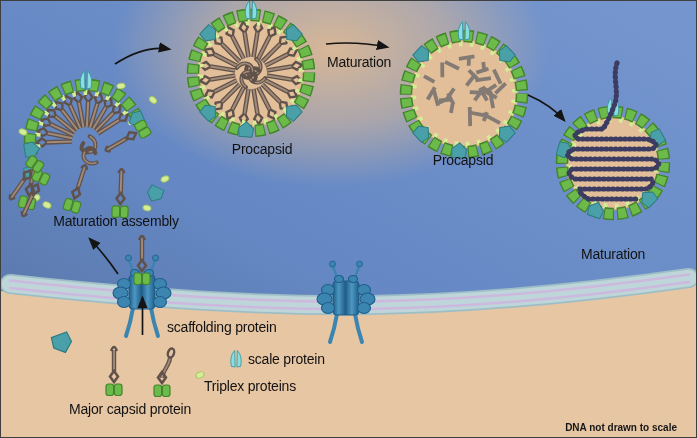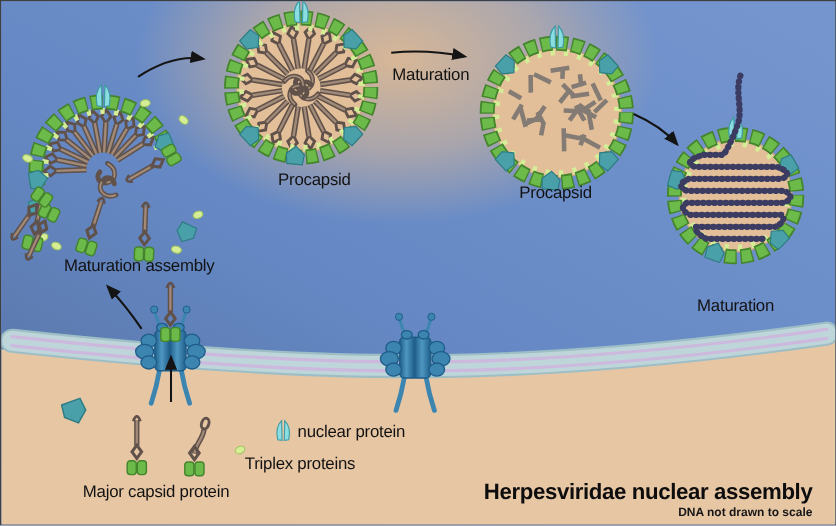"scaffolding protein" div.lbl { html: none -> <div>scaffolding protein</div> }
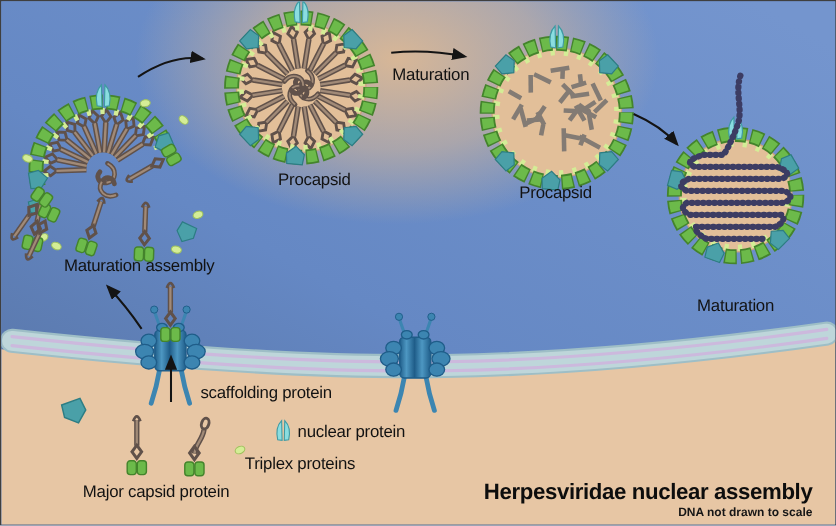"nuclear protein" div.lbl { text: nuclear -> scale }
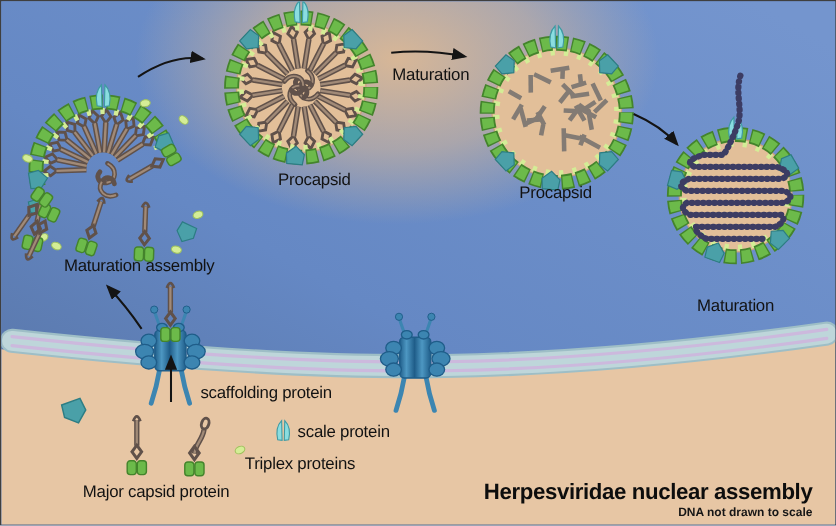"Herpesviridae nuclear assembly" div.title { html: <div>Herpesviridae nuclear assembly</div> -> none }
